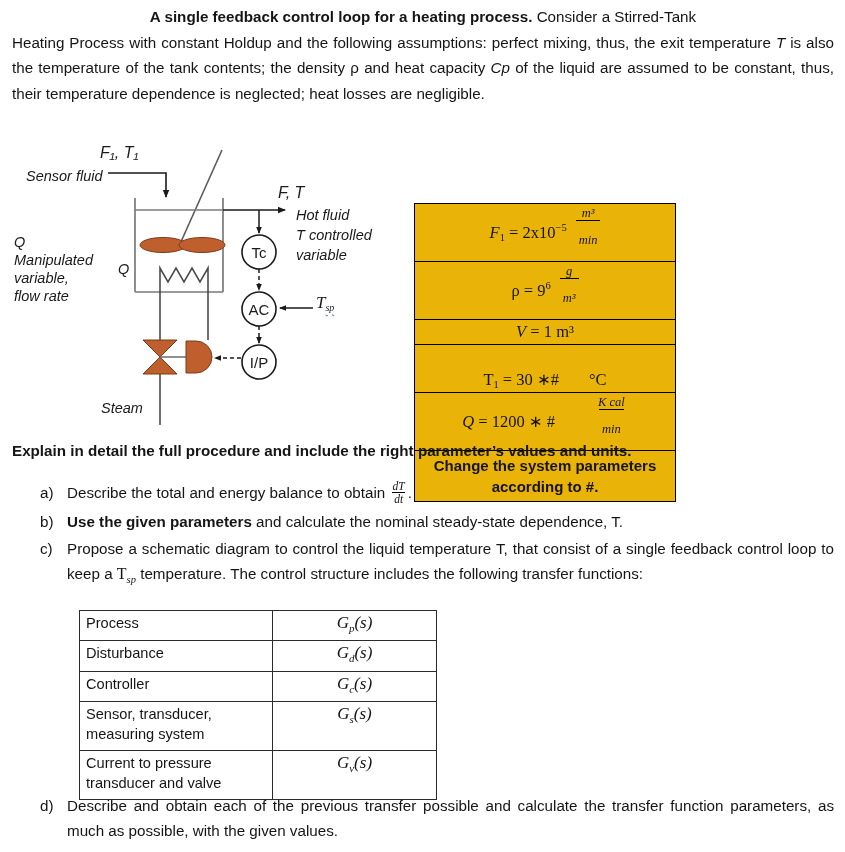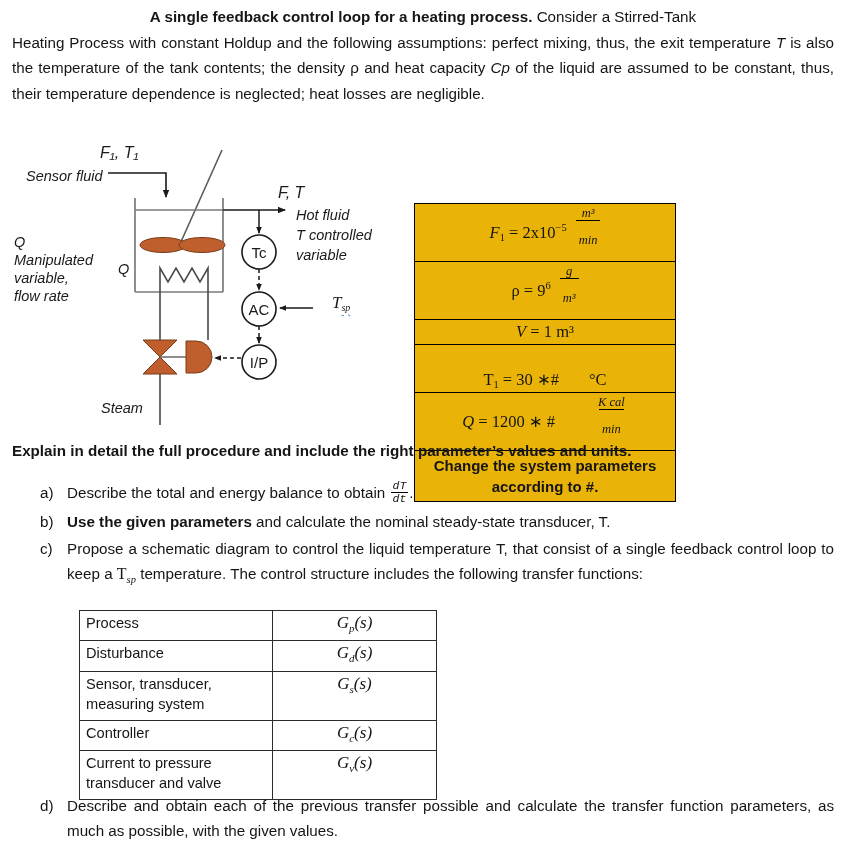"Tsp" div.dlabel { margin-left: 16px -> none }
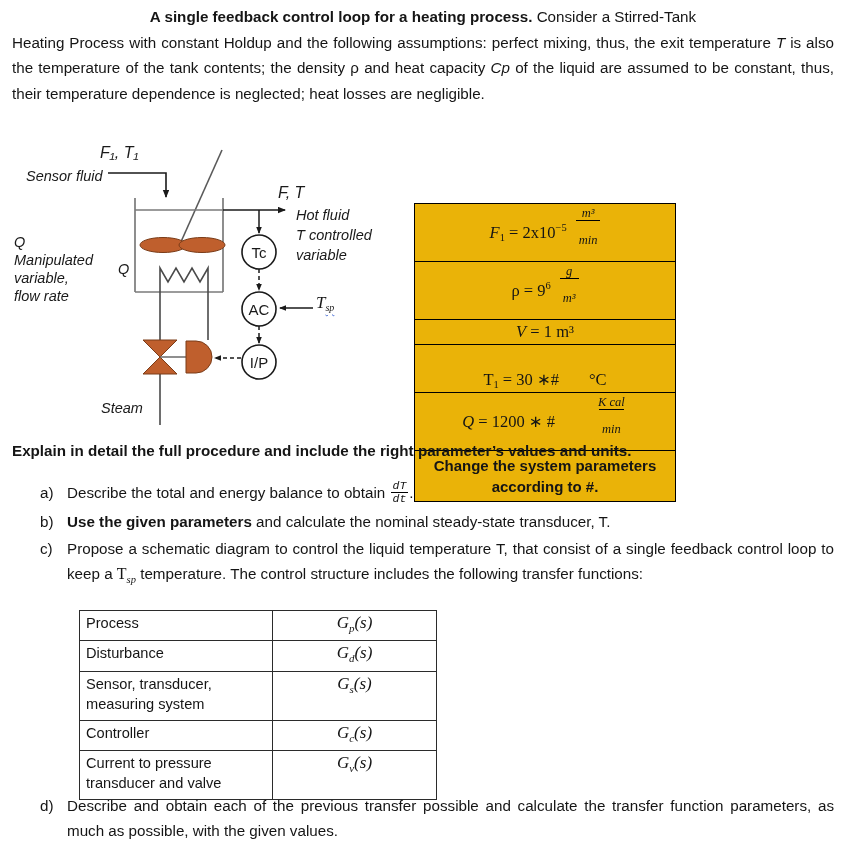"dT" .ifrac { font-family: Liberation Mono, monospace -> Liberation Serif, serif }
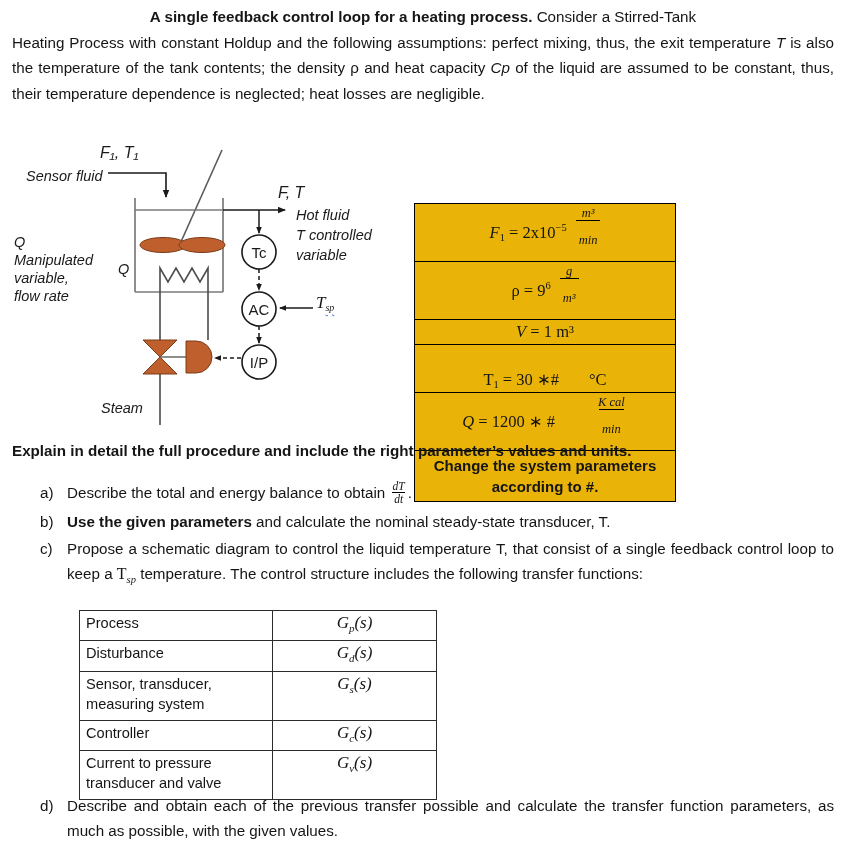"and calculate the nominal steady-state" span { text: transducer -> dependence }
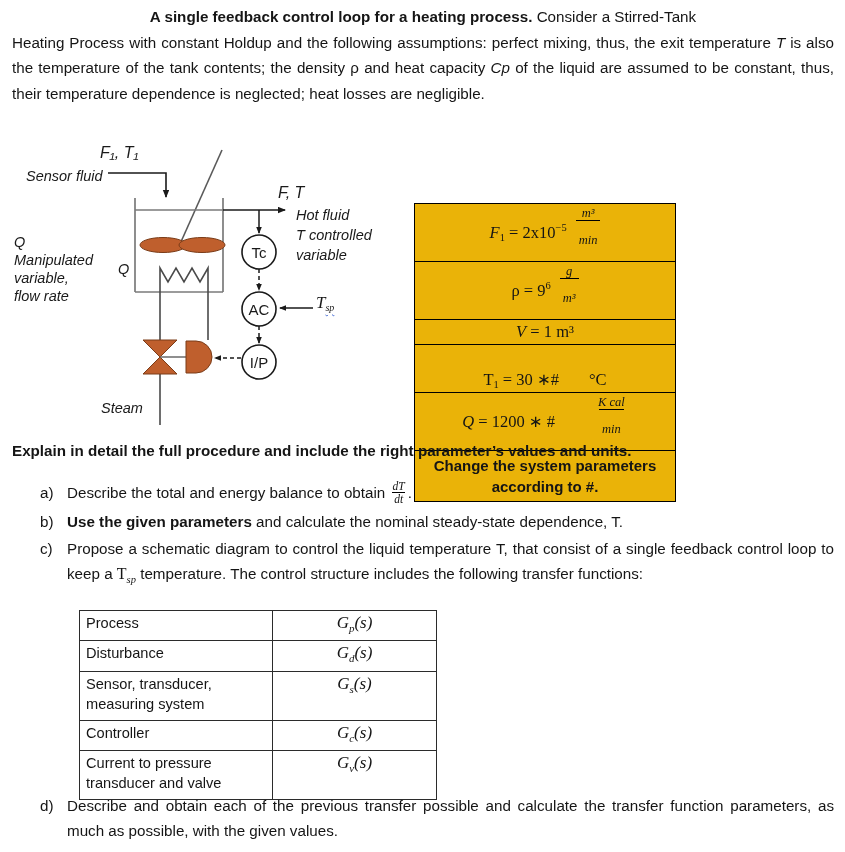"Sensor, transducer, measuring system" tr { order: before "Controller" -> after "Controller" }
